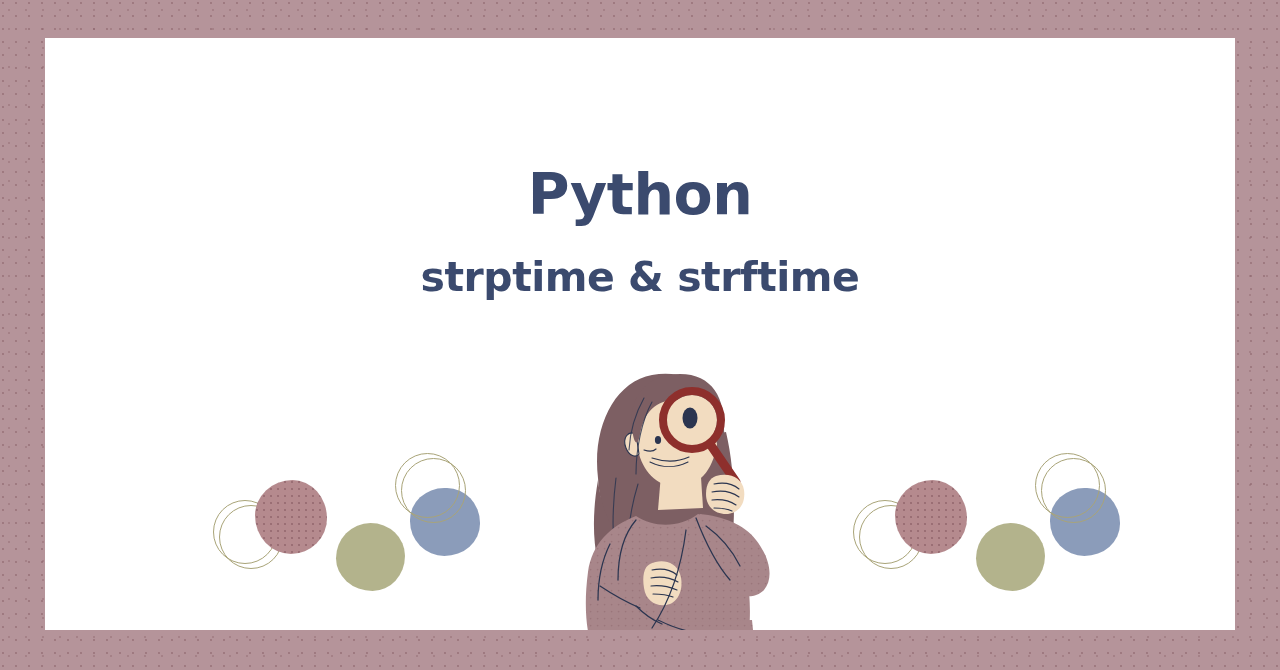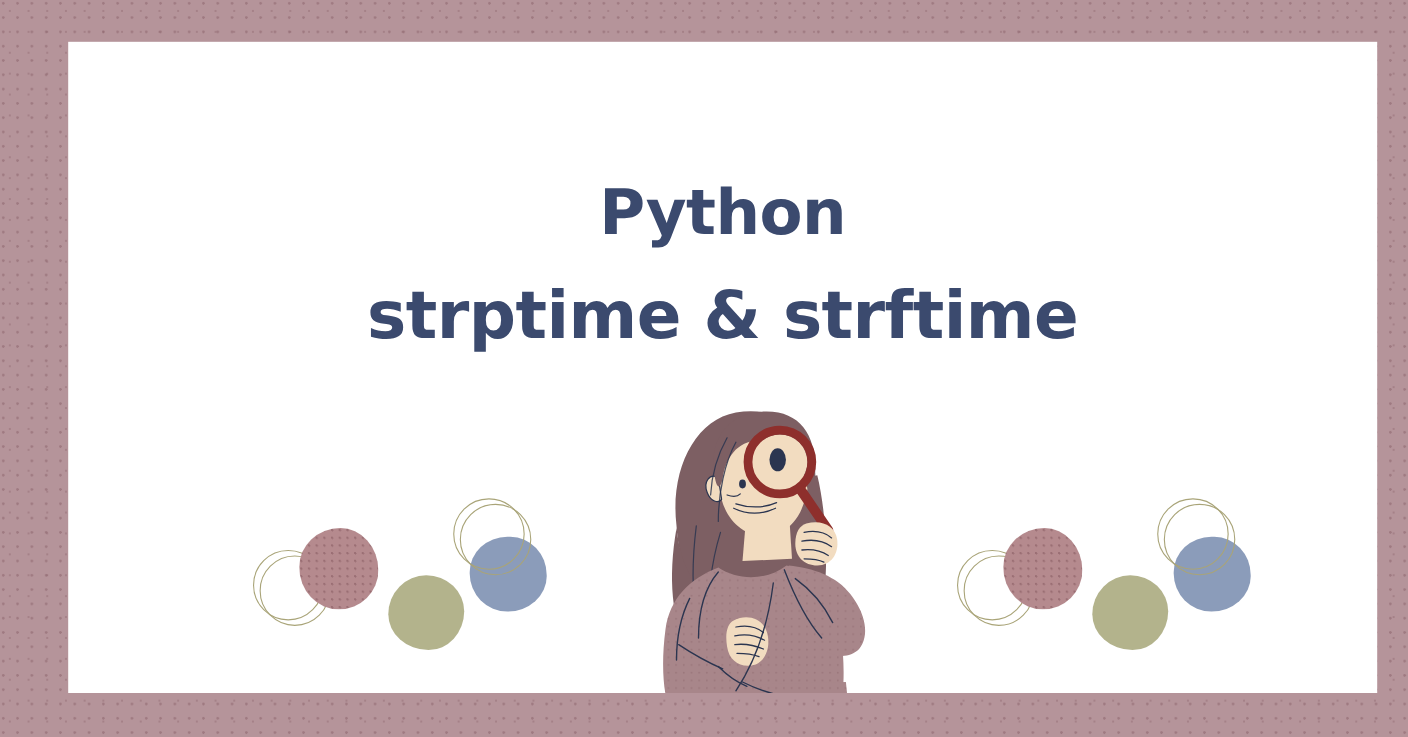"Python" .card { left: 62px -> 45px }
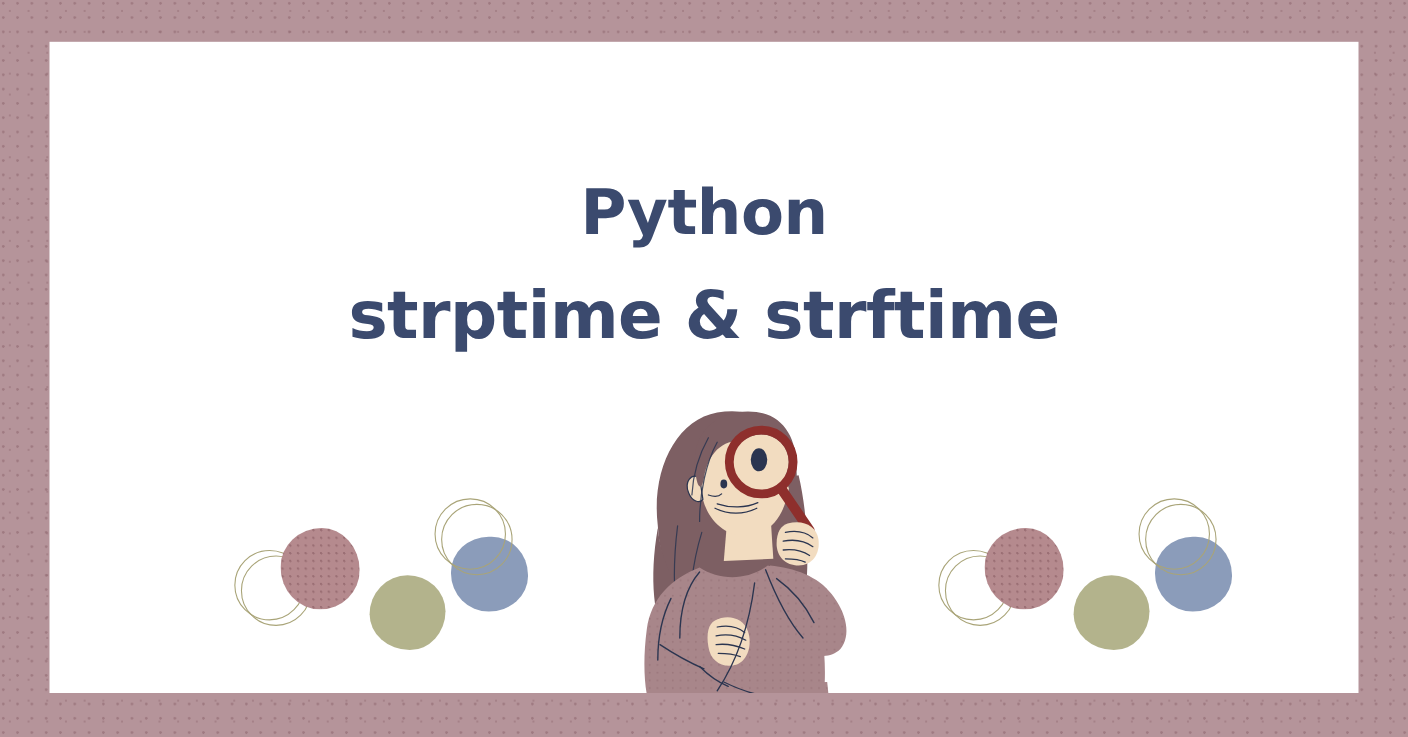"strptime & strftime" .title-line.l2 { font-size: 60px -> 41px }
